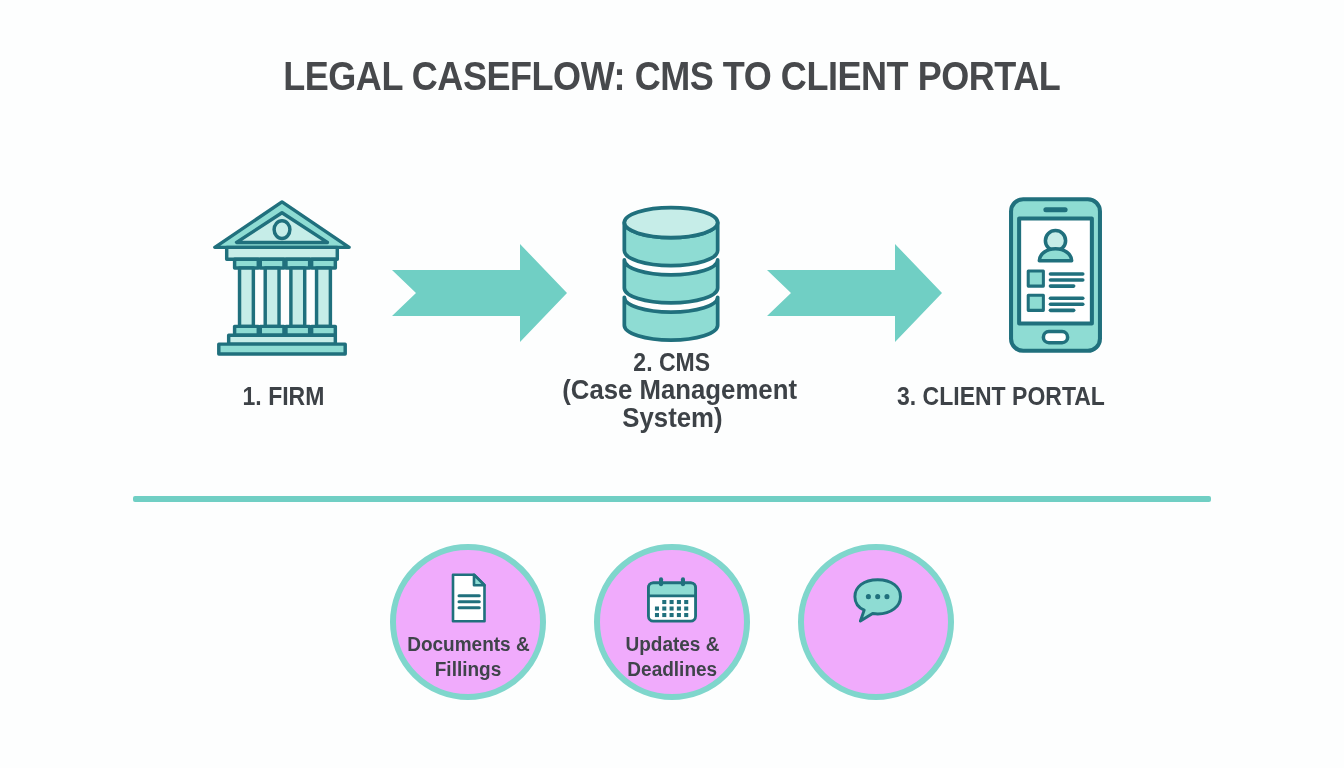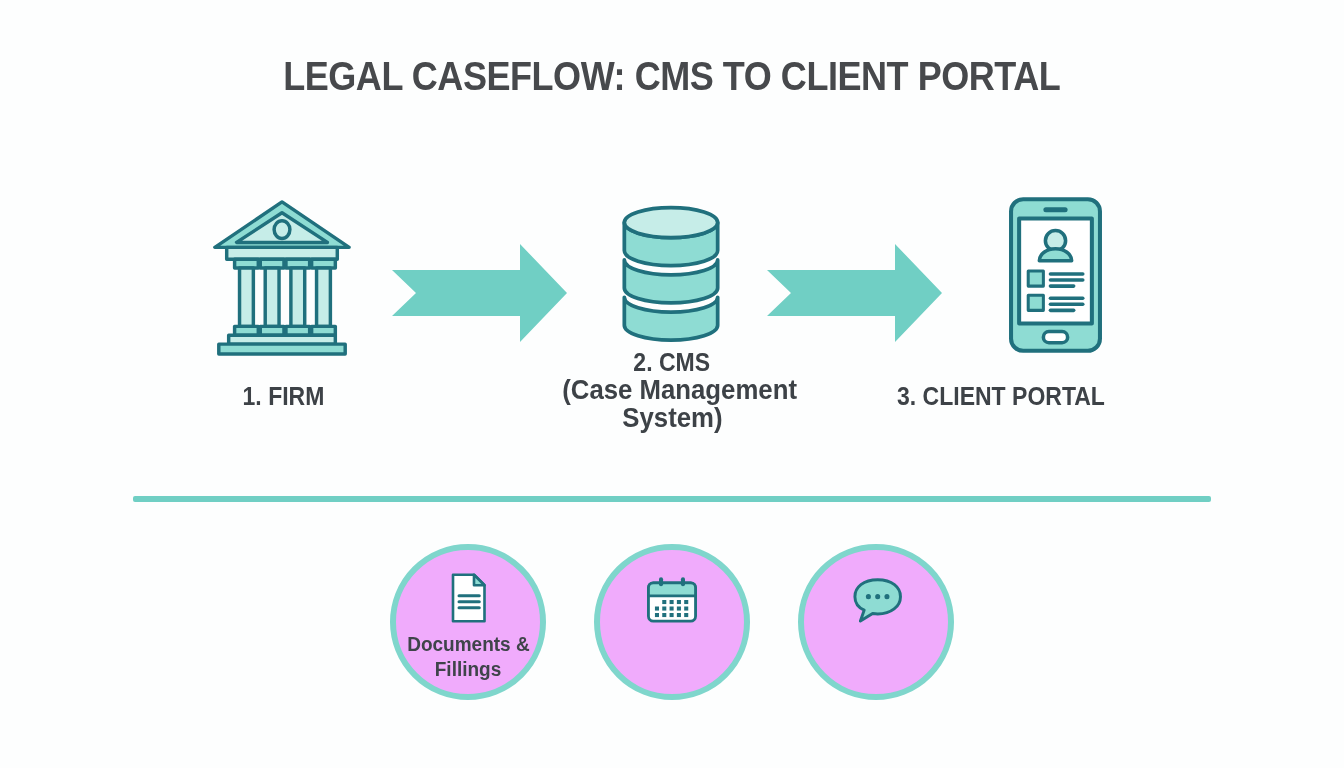"Updates &" div.feature-label { html: none -> <div> <div><span>Updates &amp;</span></div> <div><span>Deadlines</span></div> </div> }
